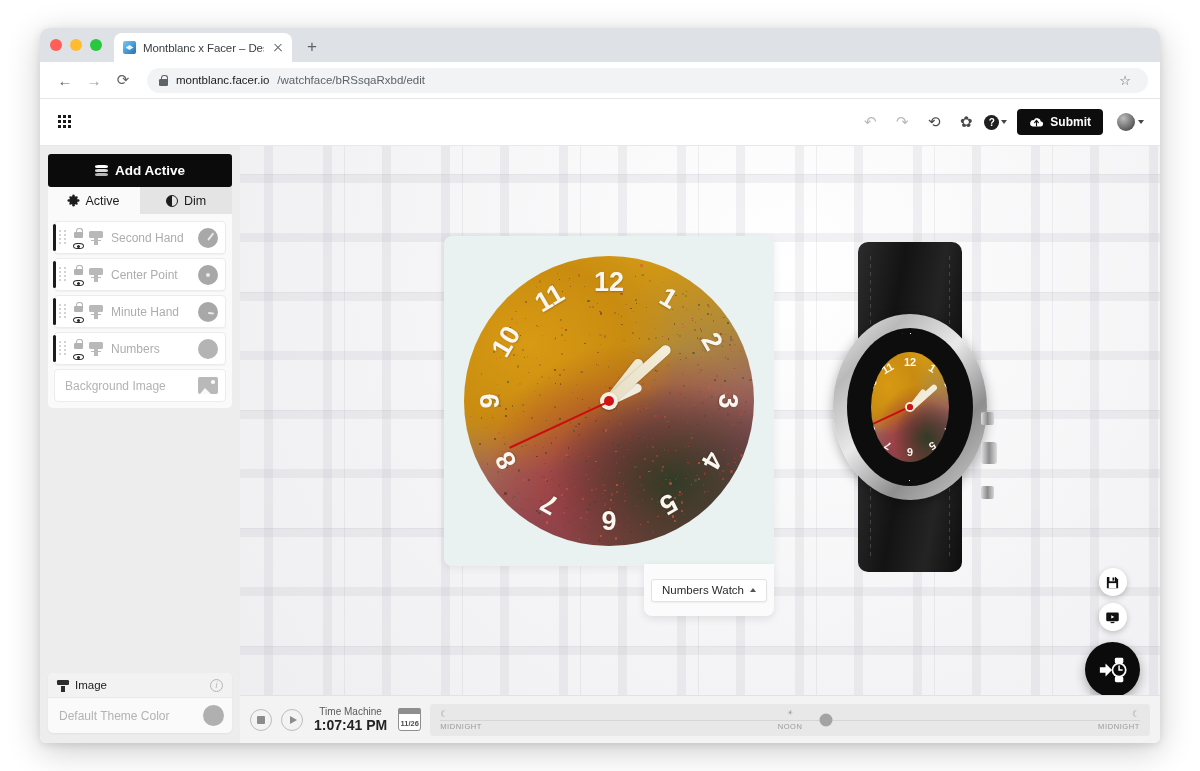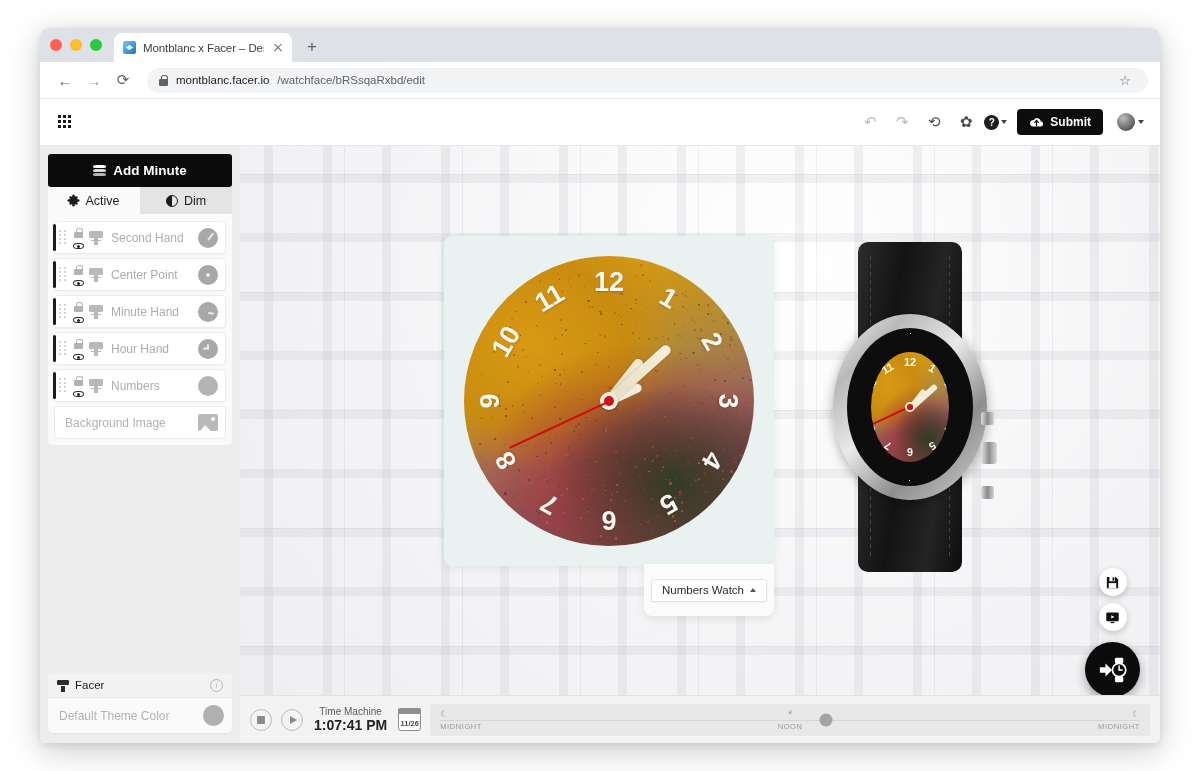"Add Minute" span { text: Minute -> Active }
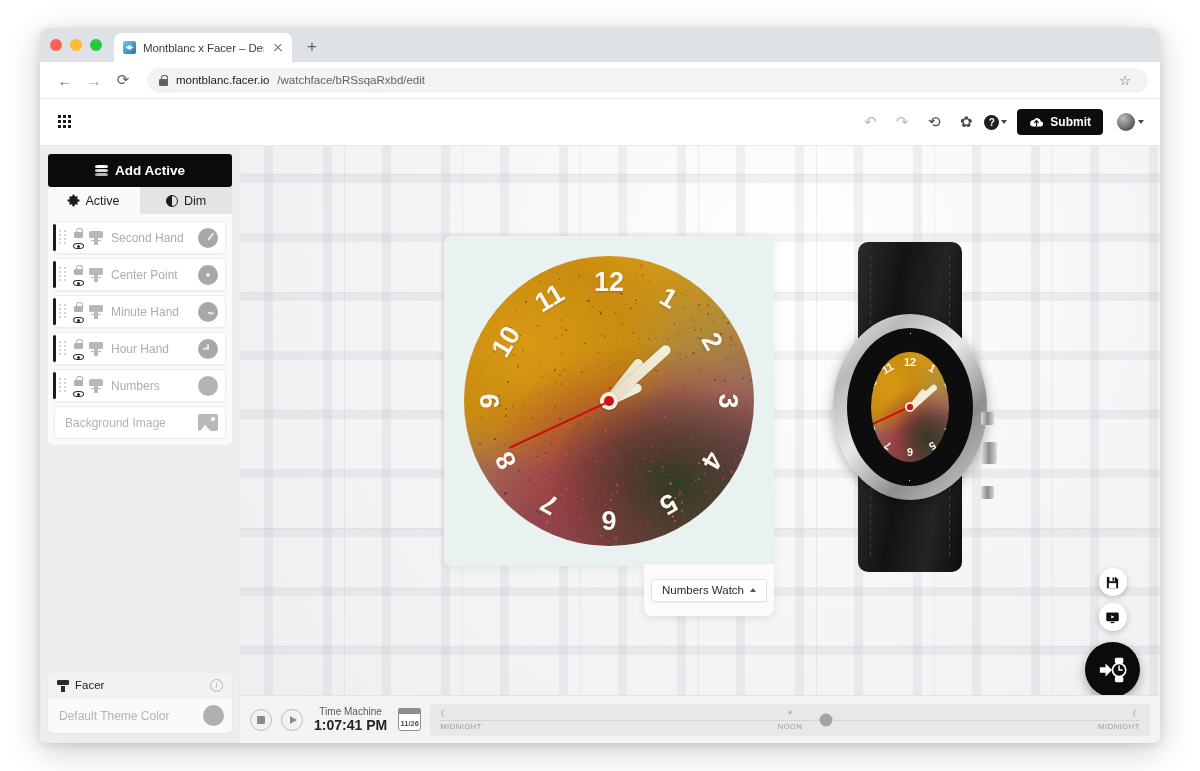"Hour Hand" div.layer-row { html: <div> <span> <i></i> <i></i> <i></i> <i></i> <i></i> <i></i> <i></i> <i></i> </span> <span> <span></span> <span></span> </span> <span> <em></em> </span> <span>Hour Hand</span> <span> <i></i> <i></i> </span> </div> -> none }
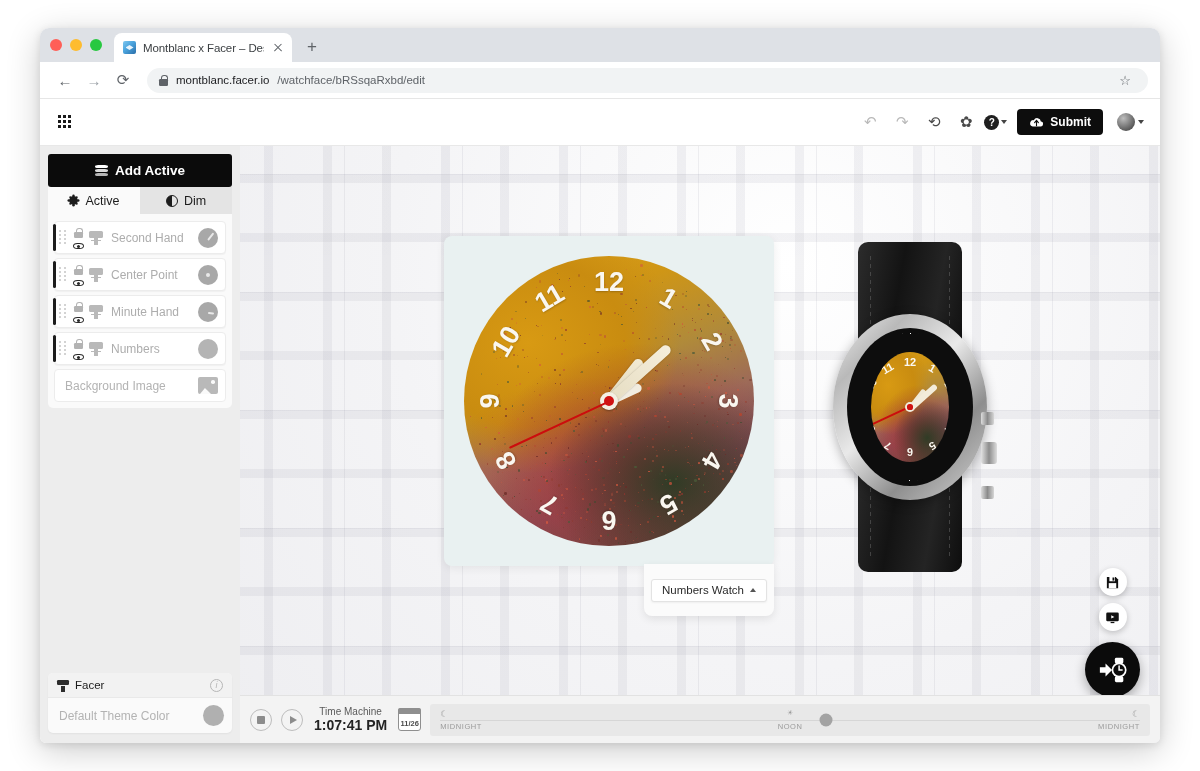"Facer" span { text: Facer -> Image }
